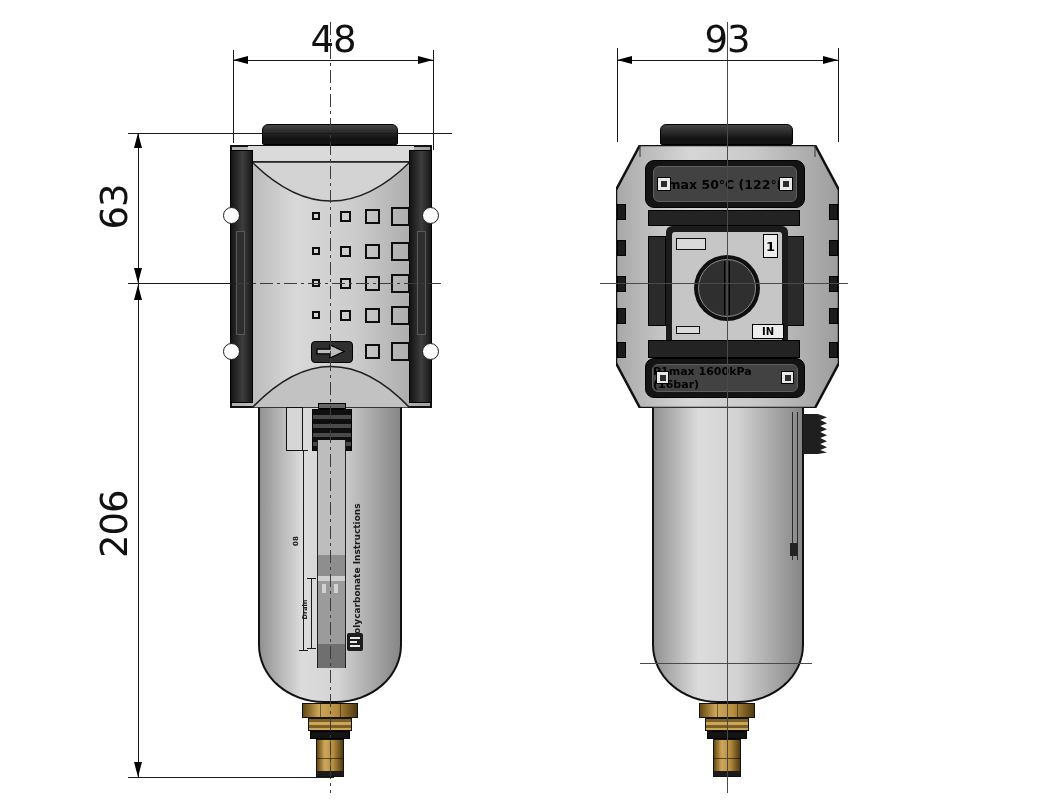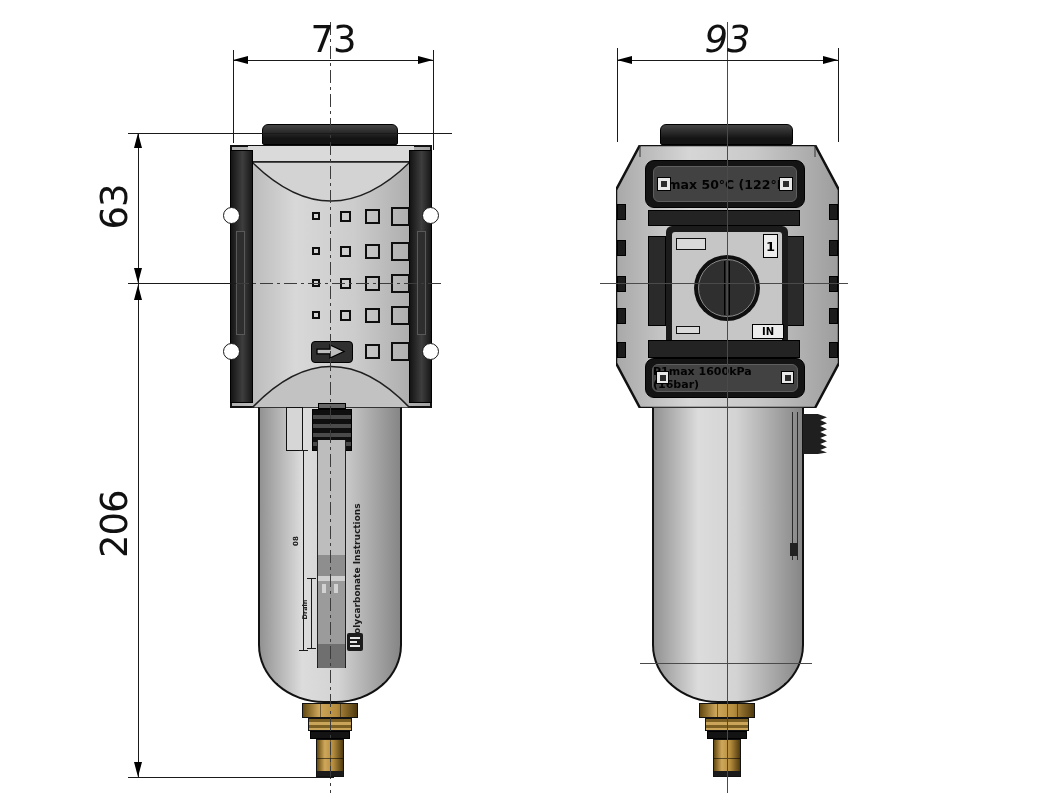"73" div.dimtxt { text: 73 -> 48 }
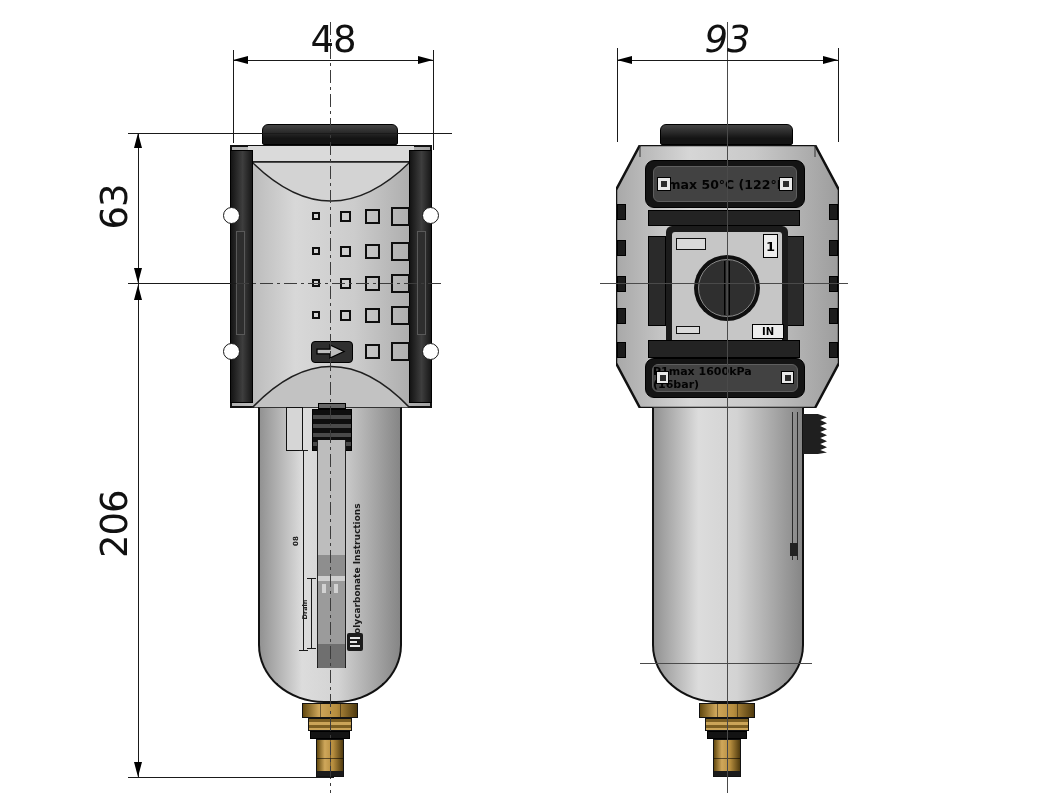"93" div.dimtxt { font-style: italic -> none }
